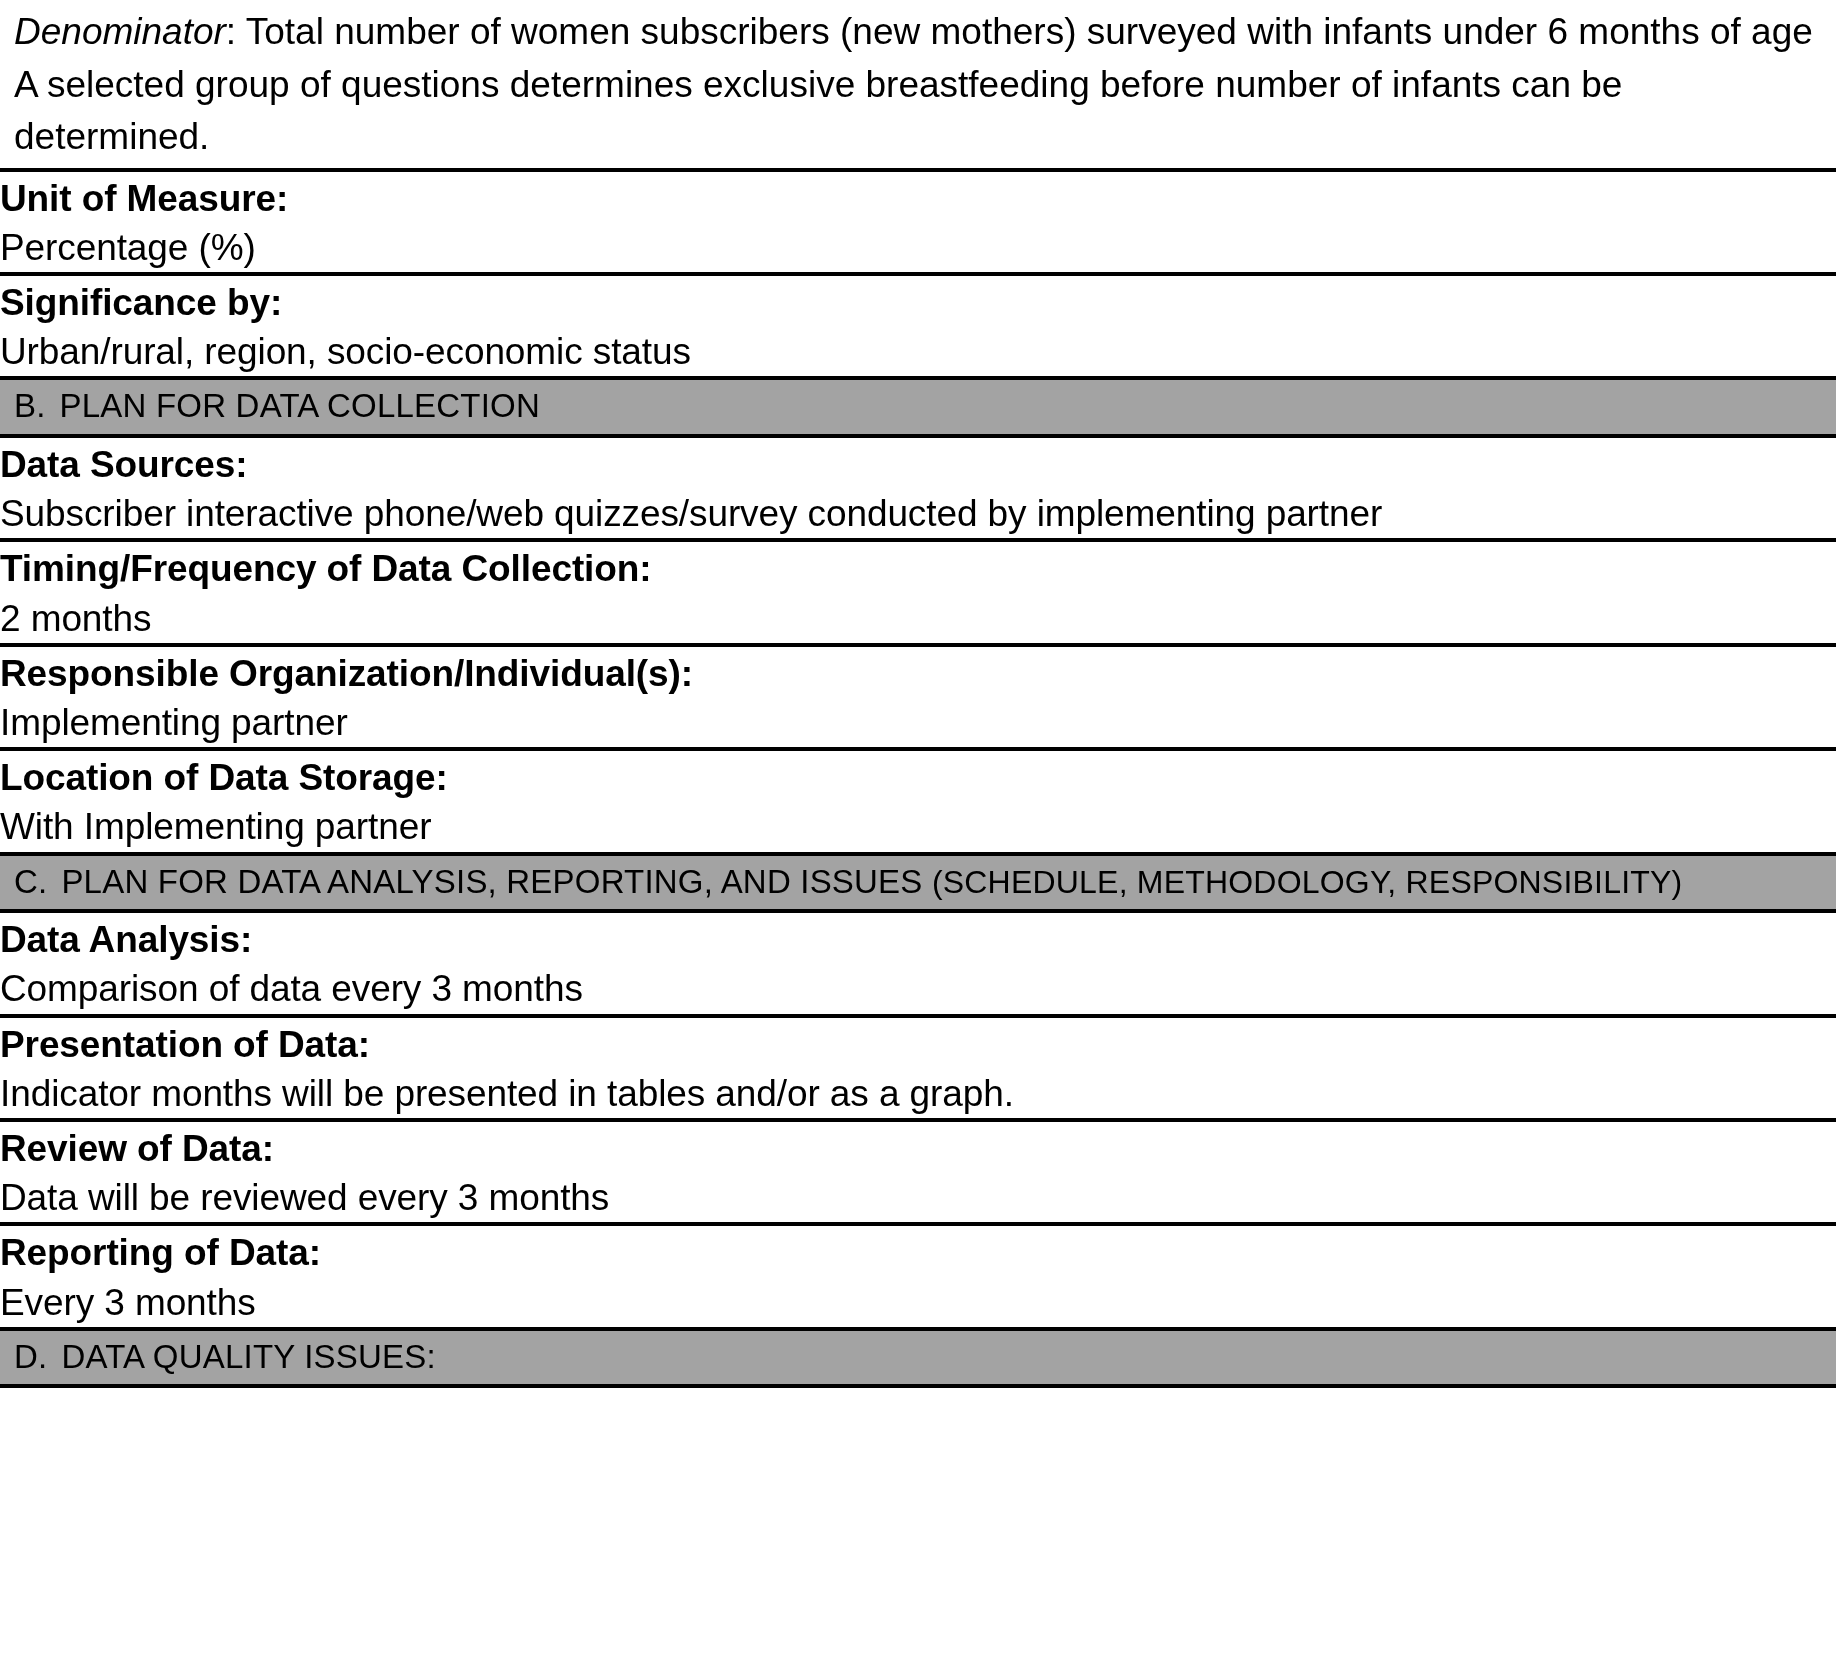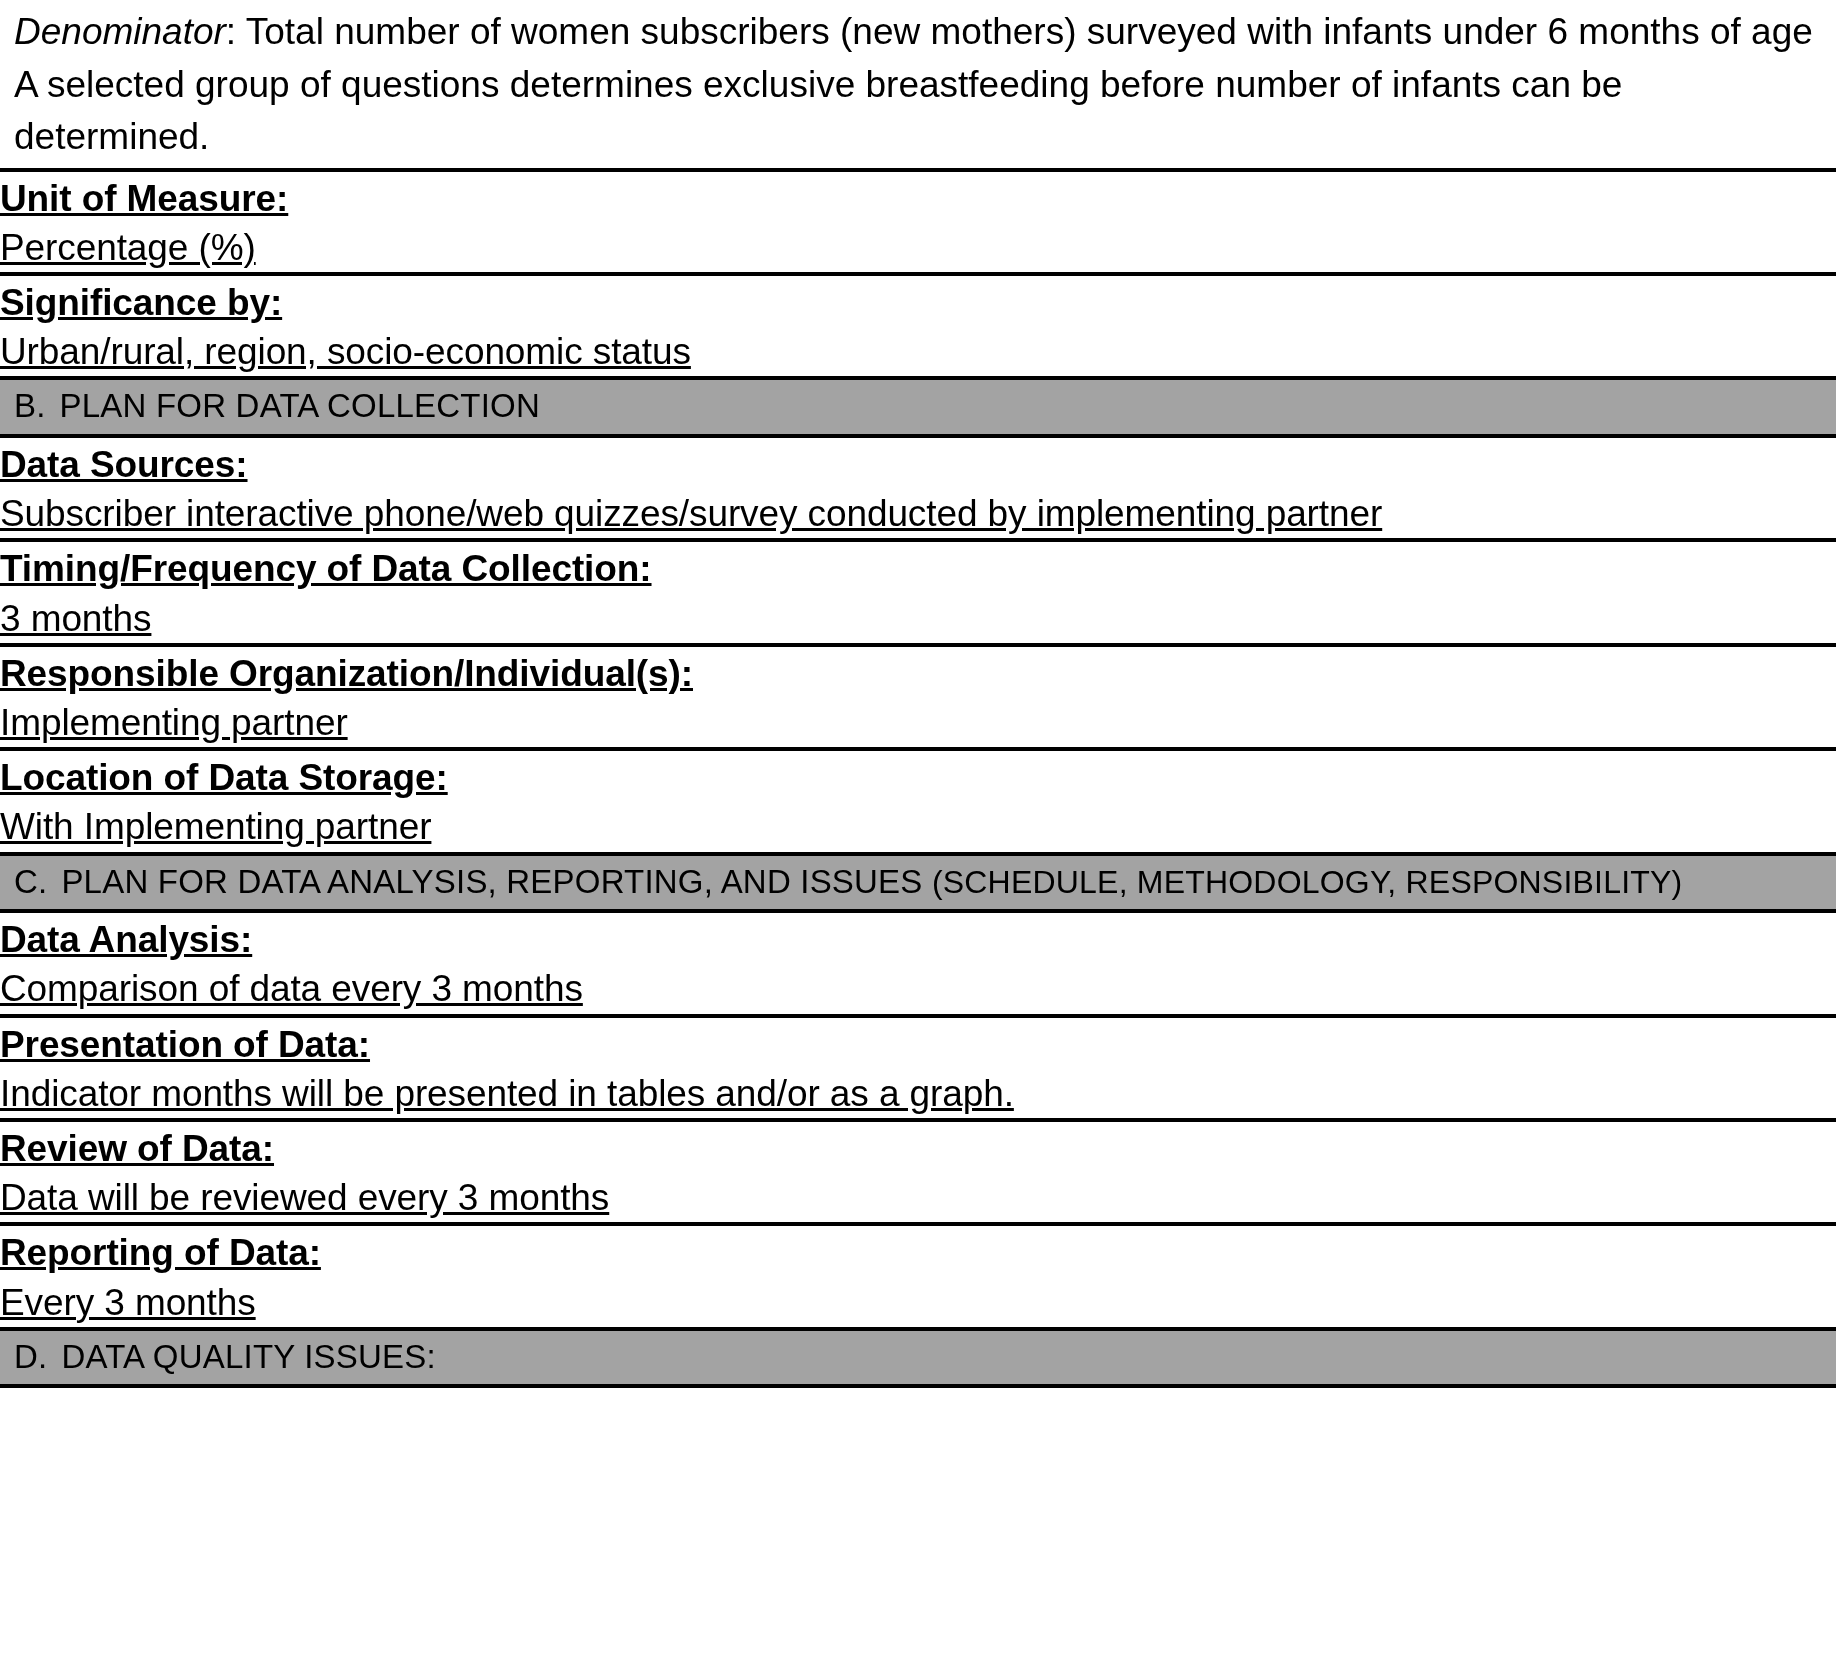"Unit of Measure:" .cell { text-decoration: underline -> none }
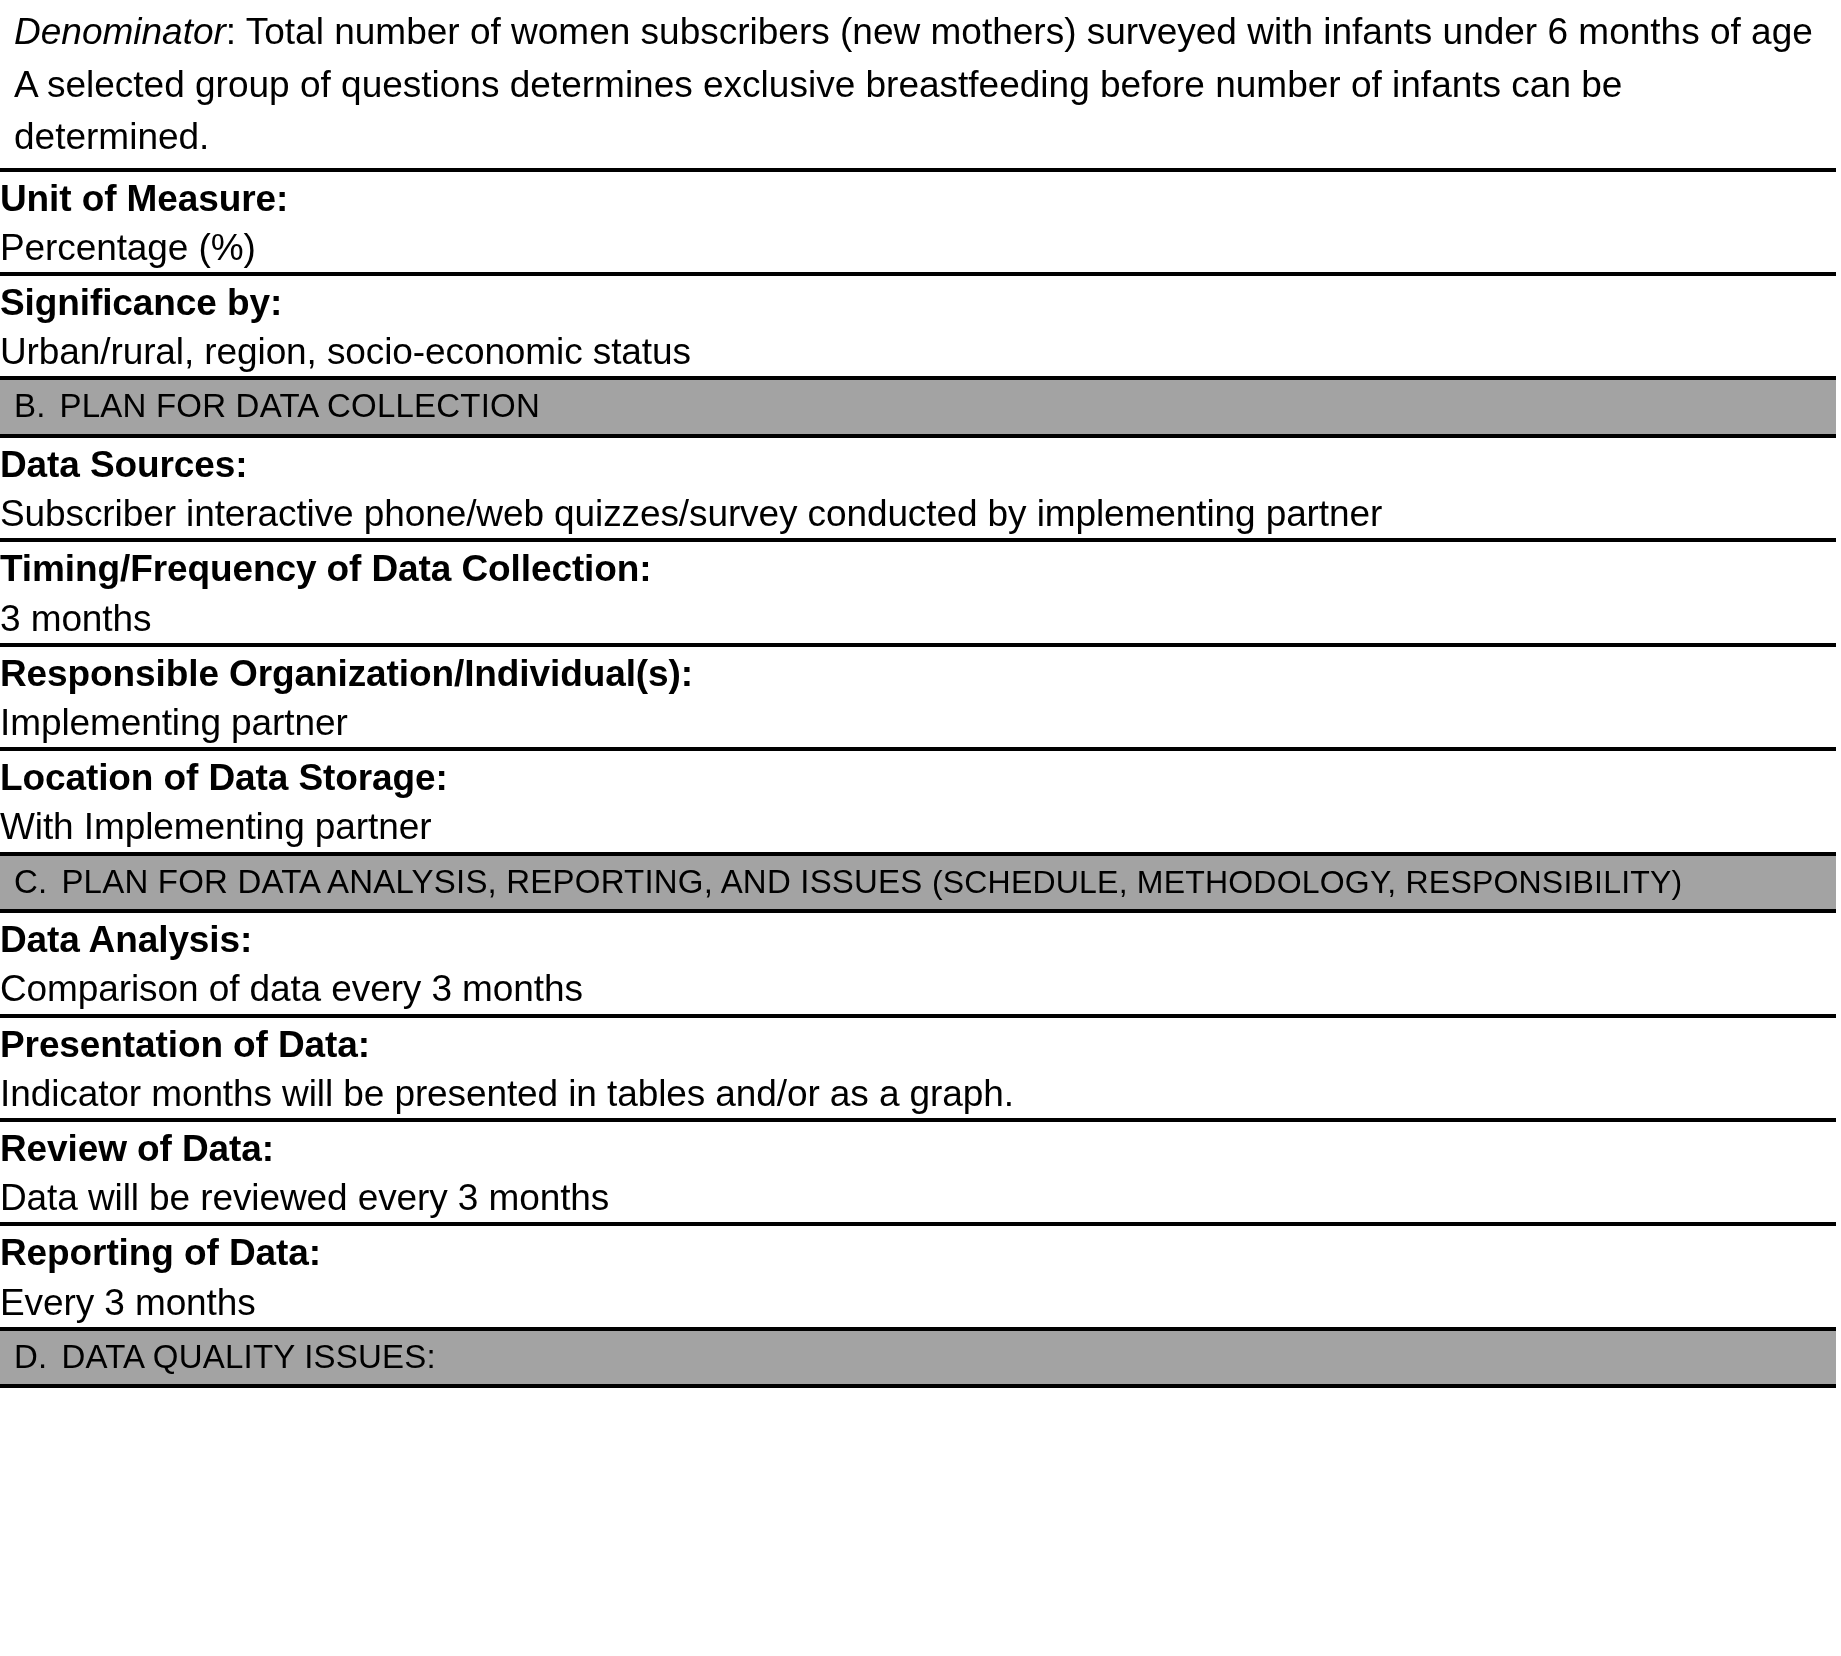"3 months" span.field-value { text: 3 -> 2 }
